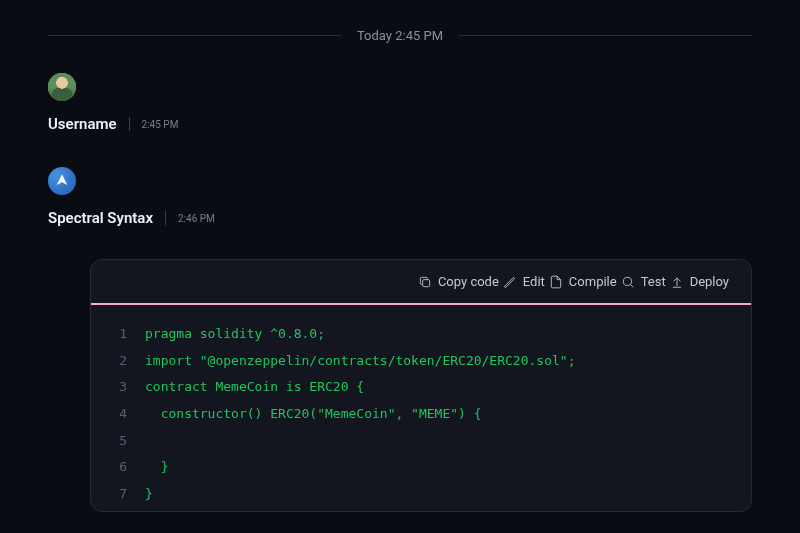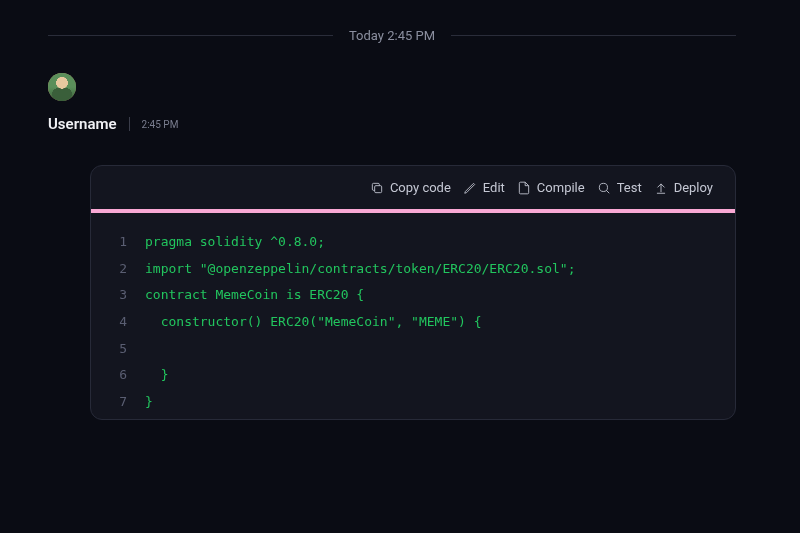"Today 2:45 PM" .container { padding: 28px 64px 0 48px -> 28px 48px 0 48px }
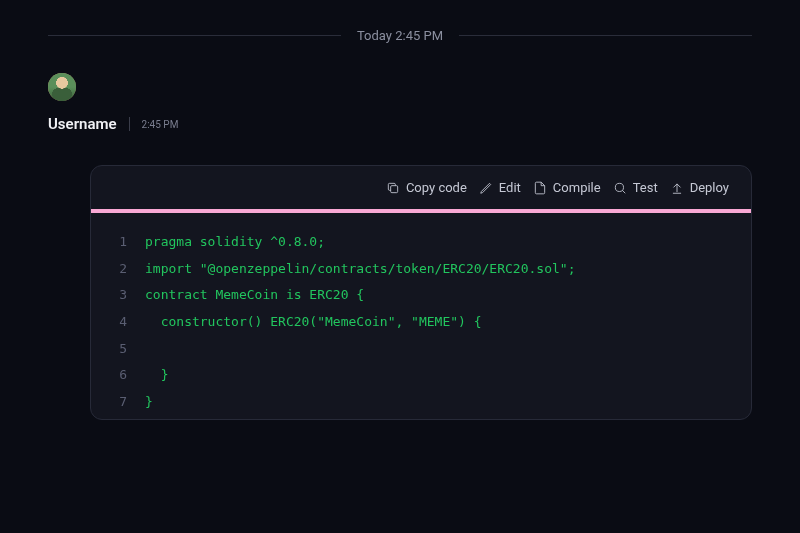"Spectral Syntax" div.message { html: none -> <div> <div> <svg> <path></path> </svg> </div> <div> <div> <span>Spectral Syntax</span> <span></span> <span>2:46 PM</span> </div> </div> </div> }
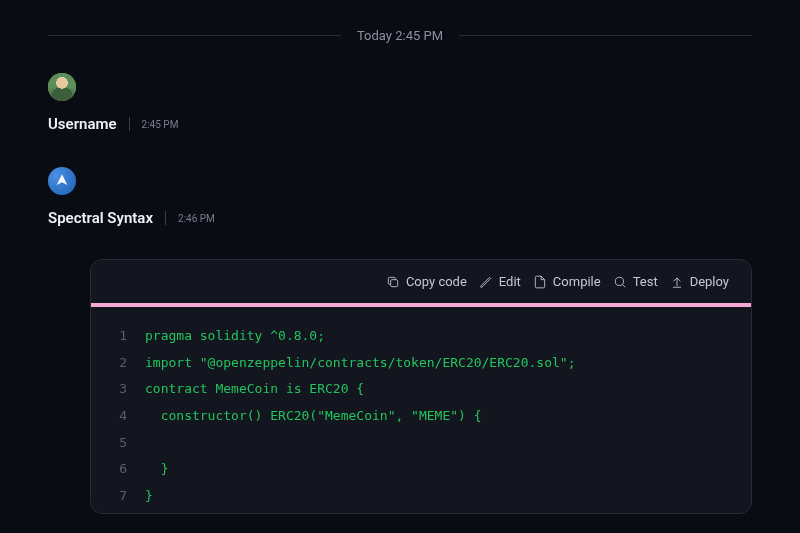"Copy code" .code-toolbar { border-bottom: 4px solid #f9a8d4 -> 2px solid #f9a8d4; gap: 12px -> 4px }
